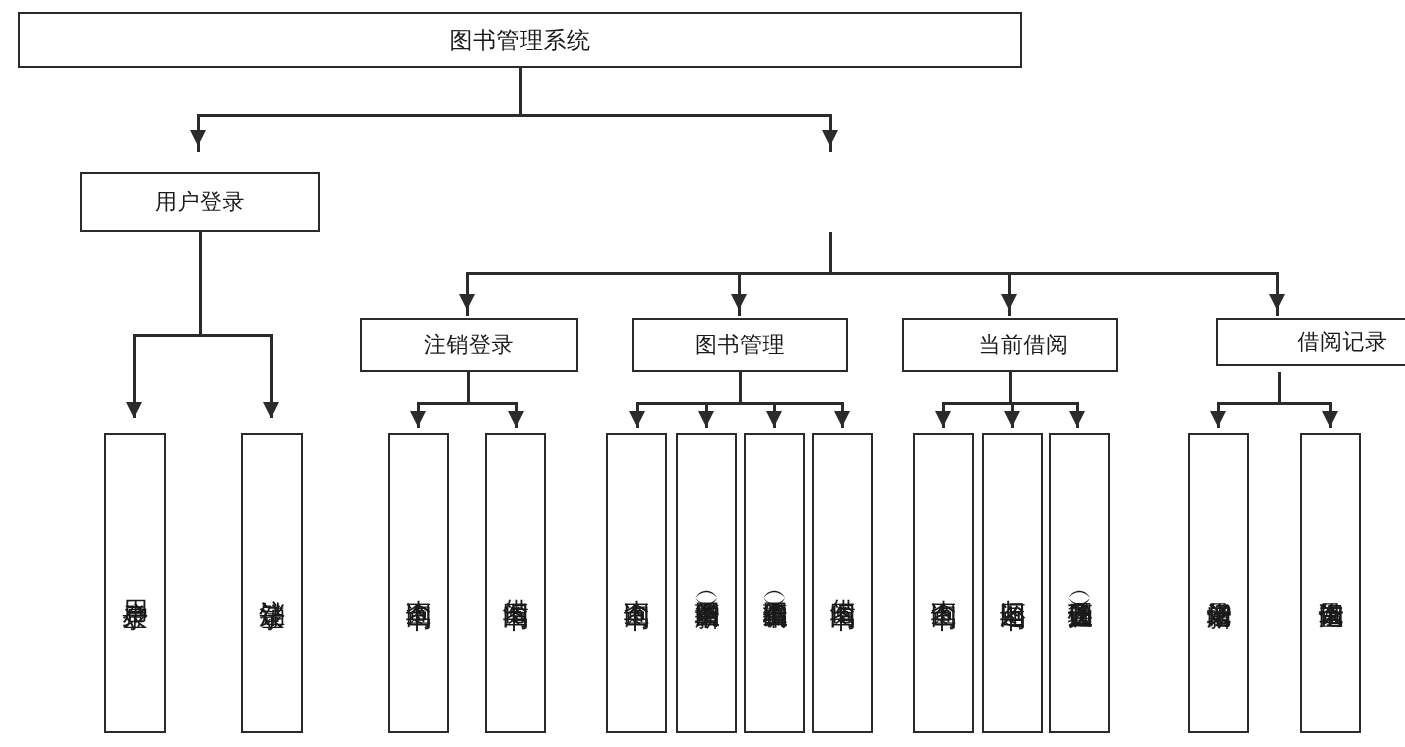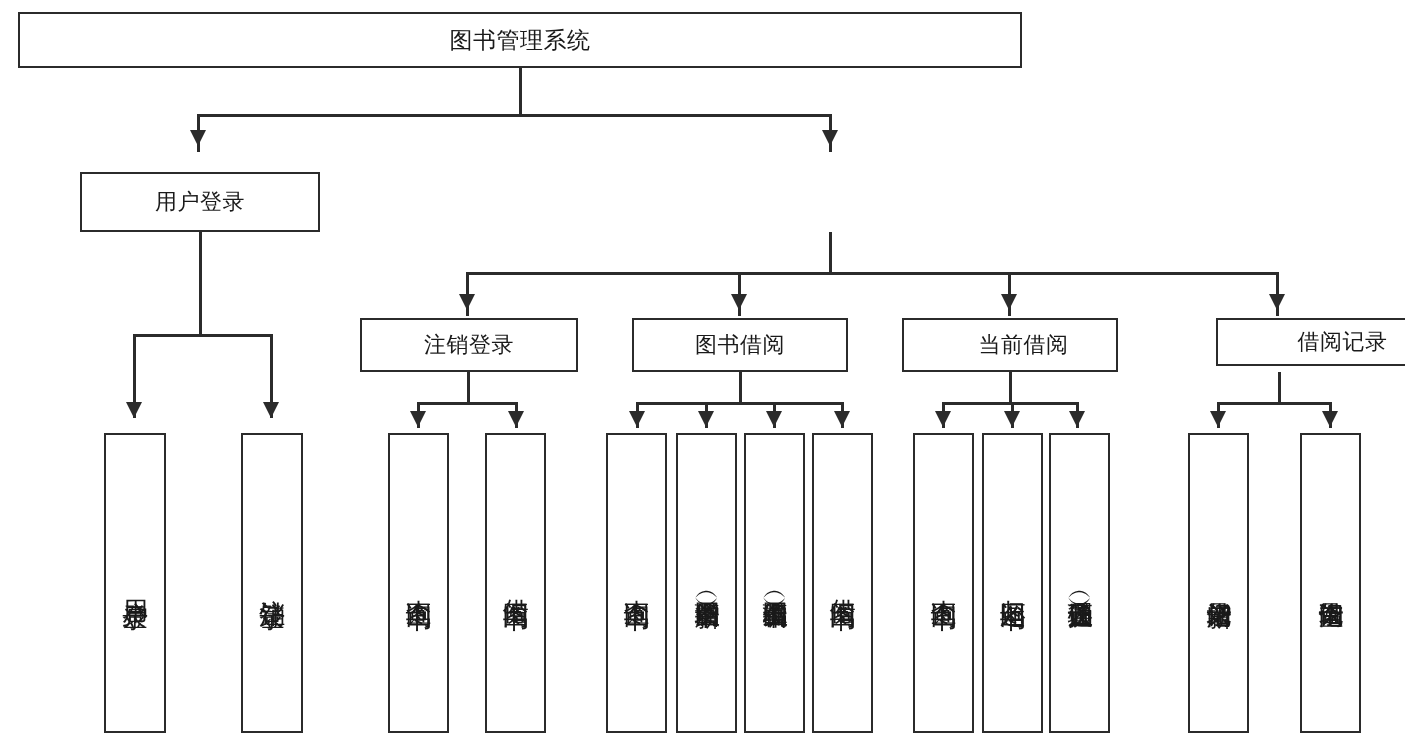"图书借阅" span.label { text: 借阅 -> 管理 }
